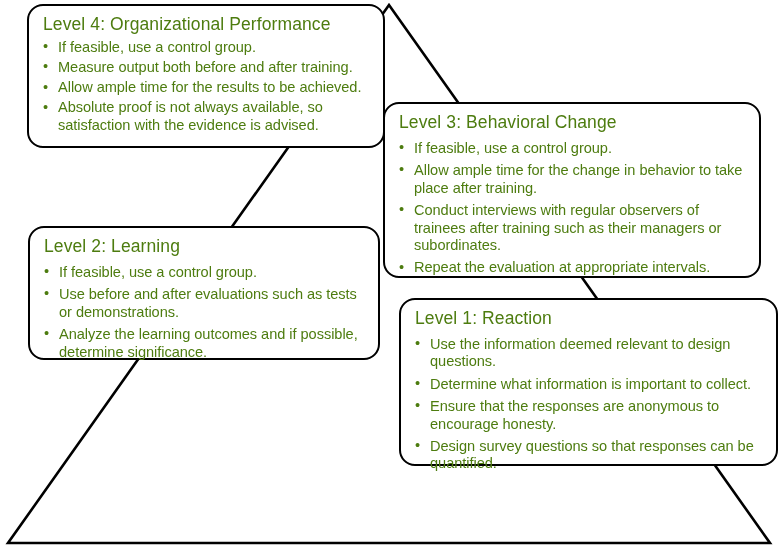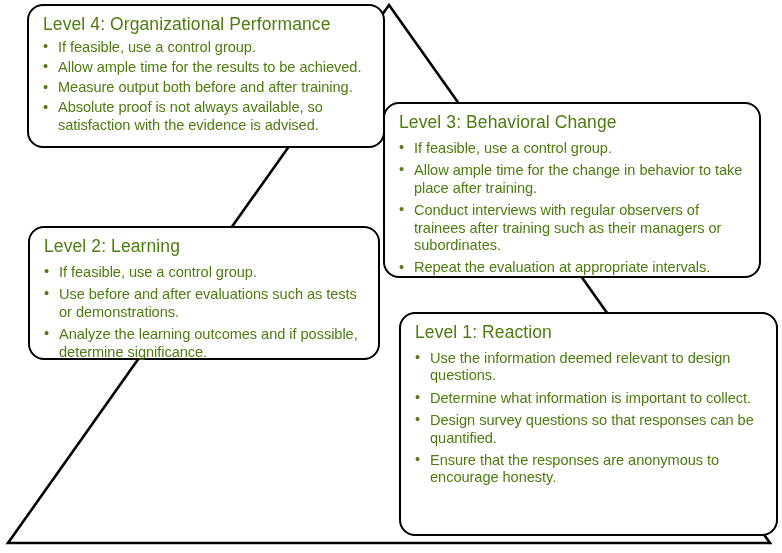"Allow ample time for the results" li { order: before "Measure output both before and" -> after "Measure output both before and" }
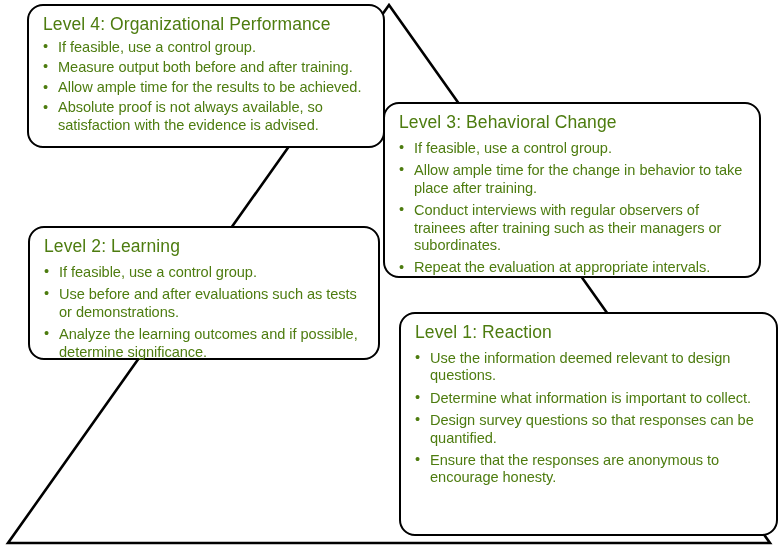"Level 1: Reaction" #box-level-1 { height: 224px -> 168px; top: 312px -> 298px }
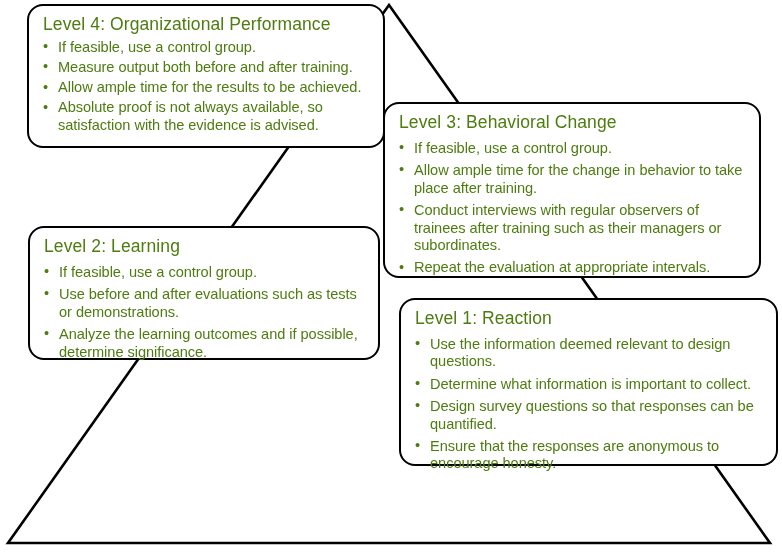"Design survey questions so that" li { order: before "Ensure that the responses are" -> after "Ensure that the responses are" }
